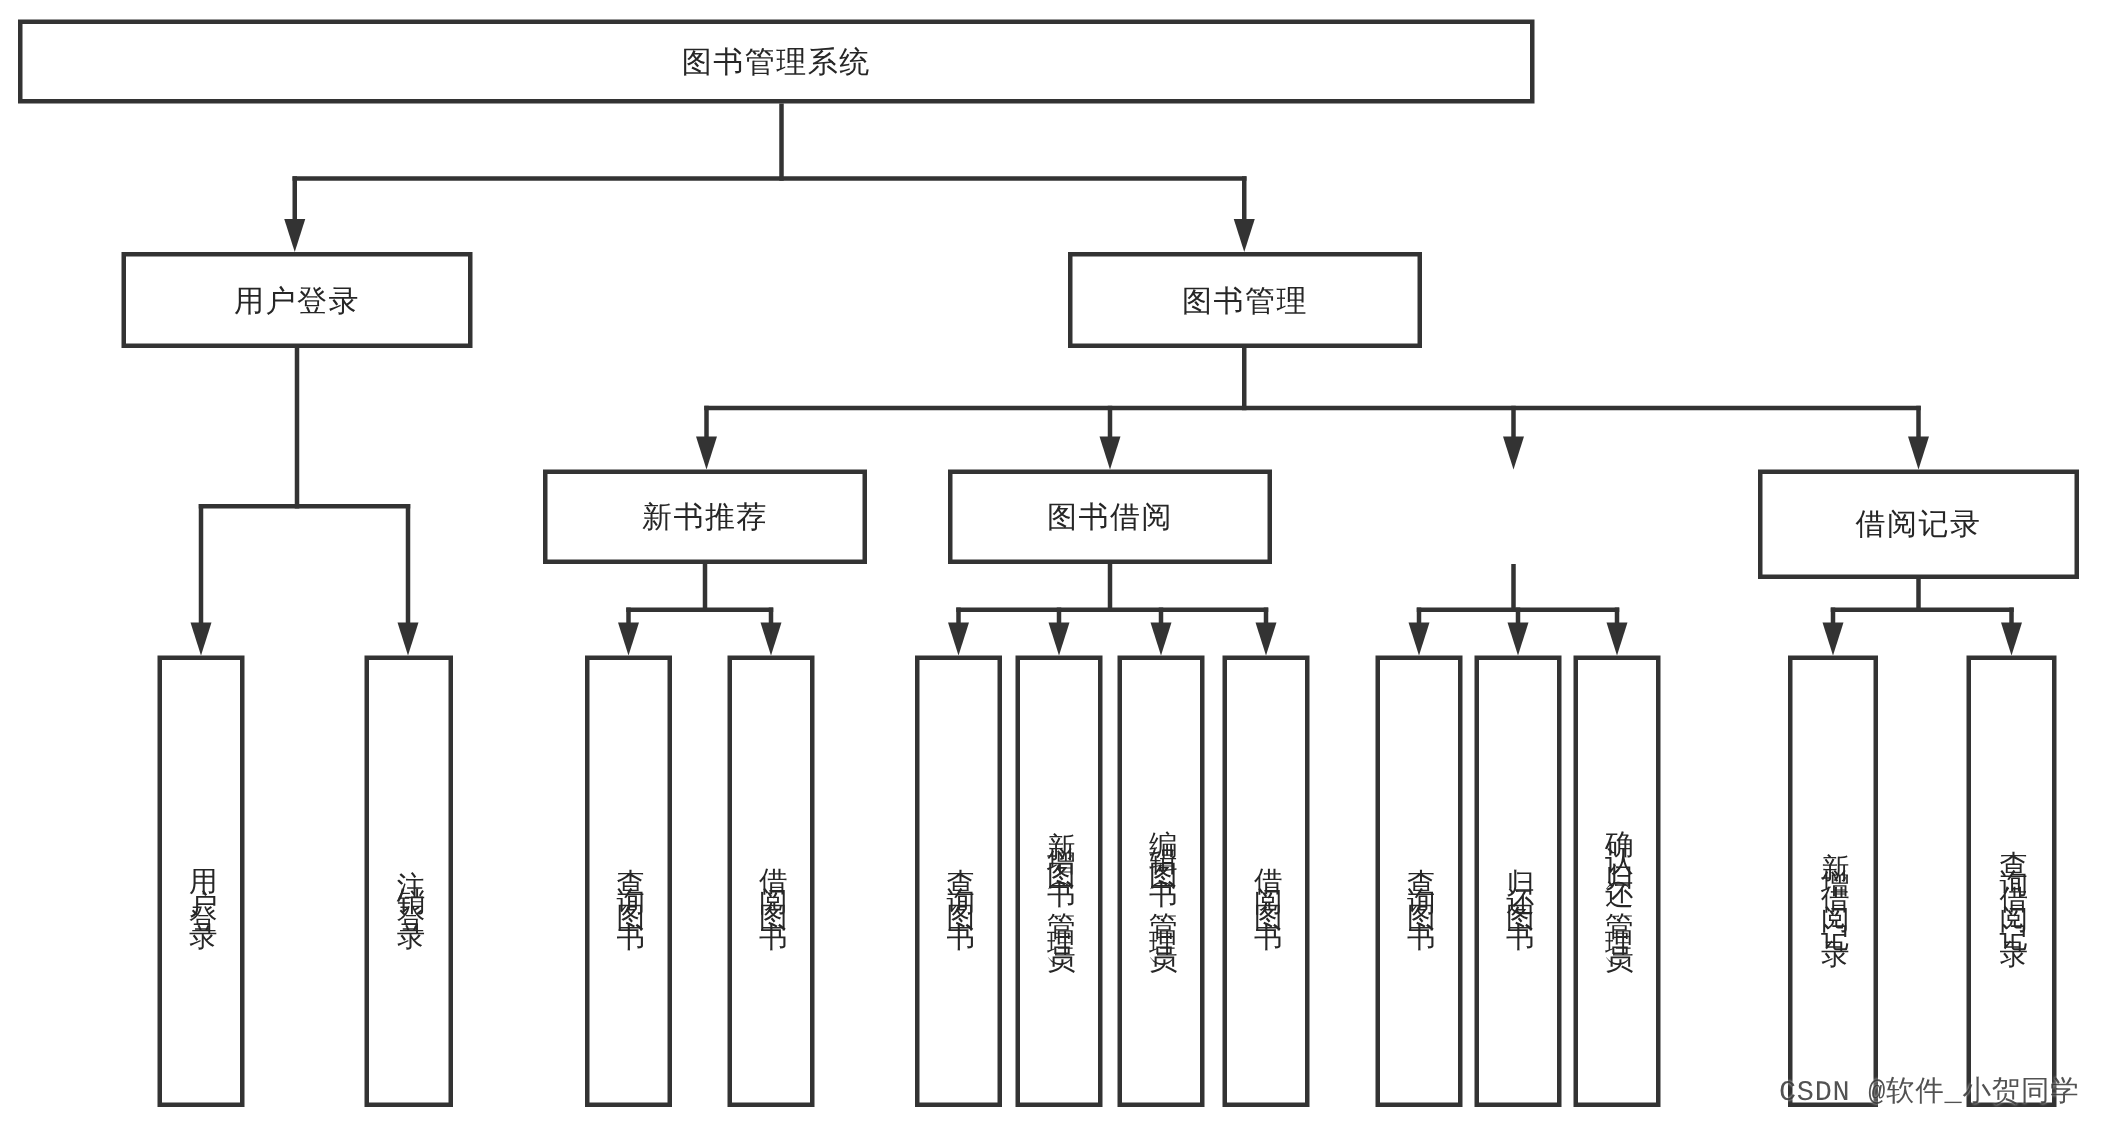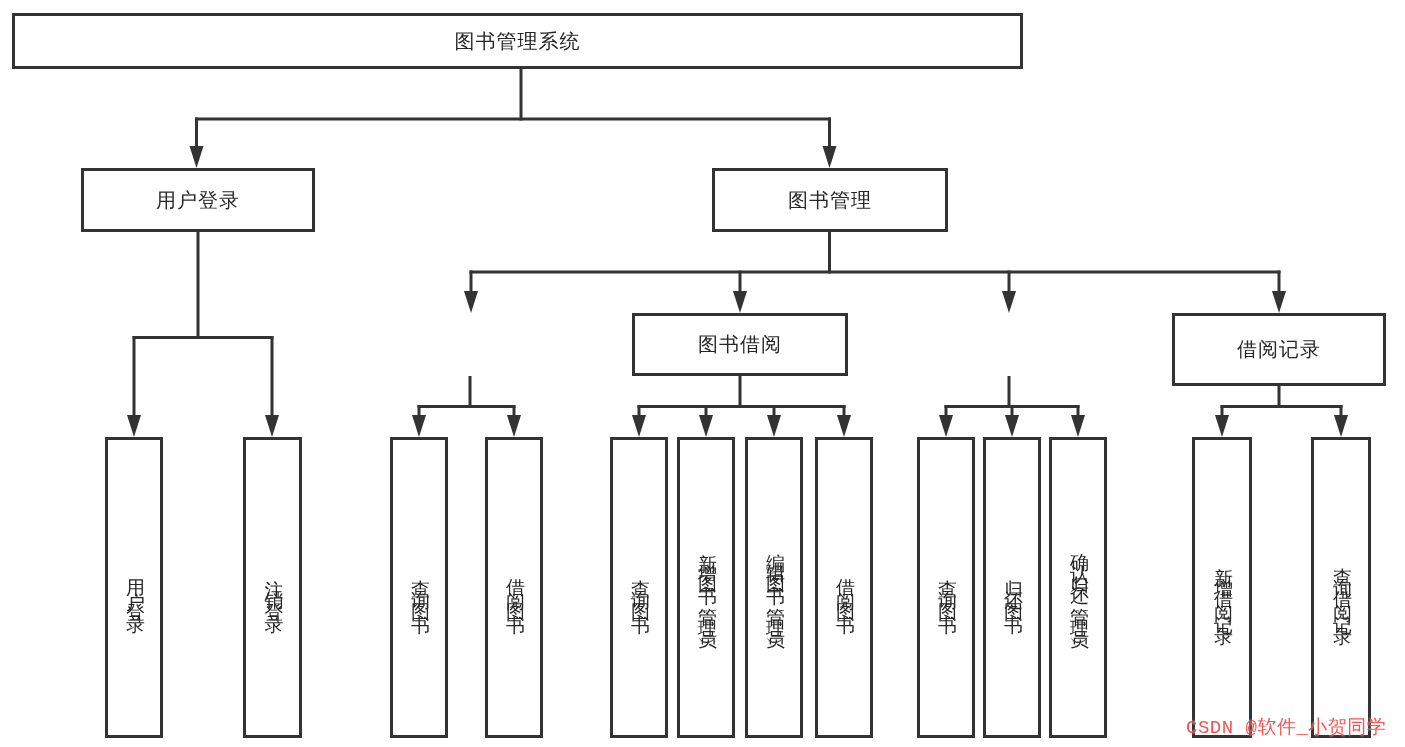"新书推荐" div.node { html: none -> <div> <span>新书推荐</span> </div> }
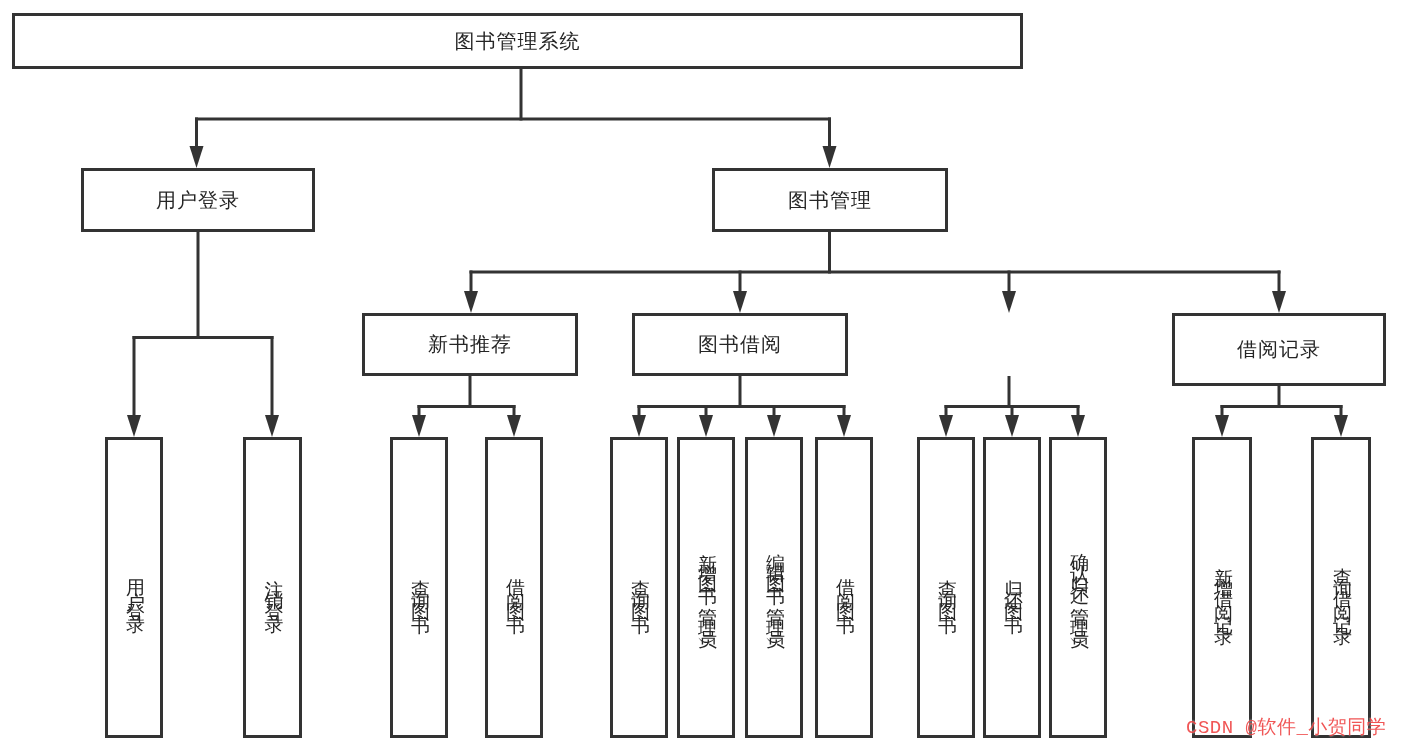"CSDN @软件_小贺同学" .watermark { color: #ef4444 -> #404040 }
